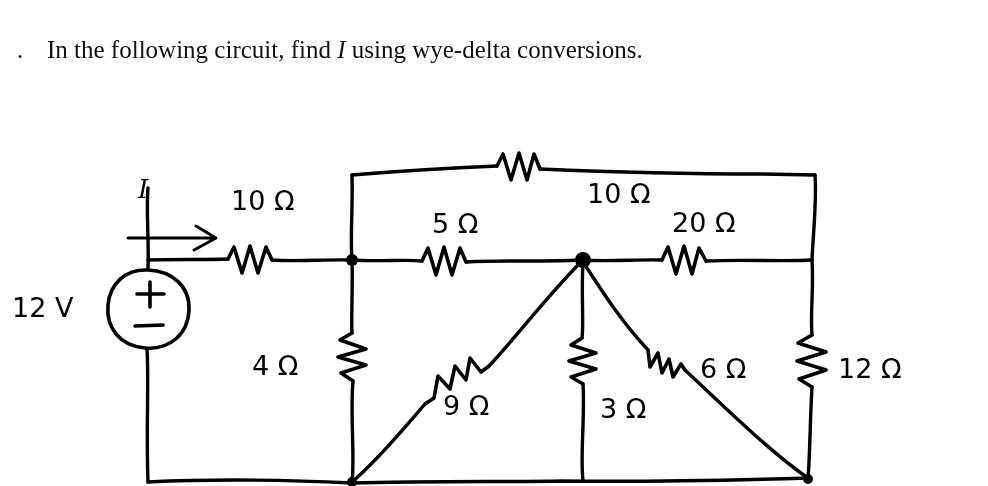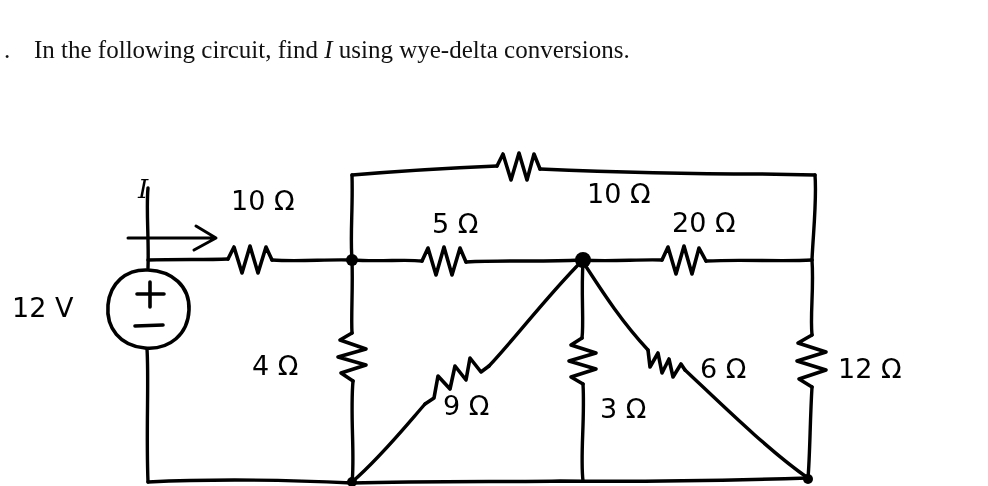". In the following circuit," #problem-statement { left: 2px -> 15px }
